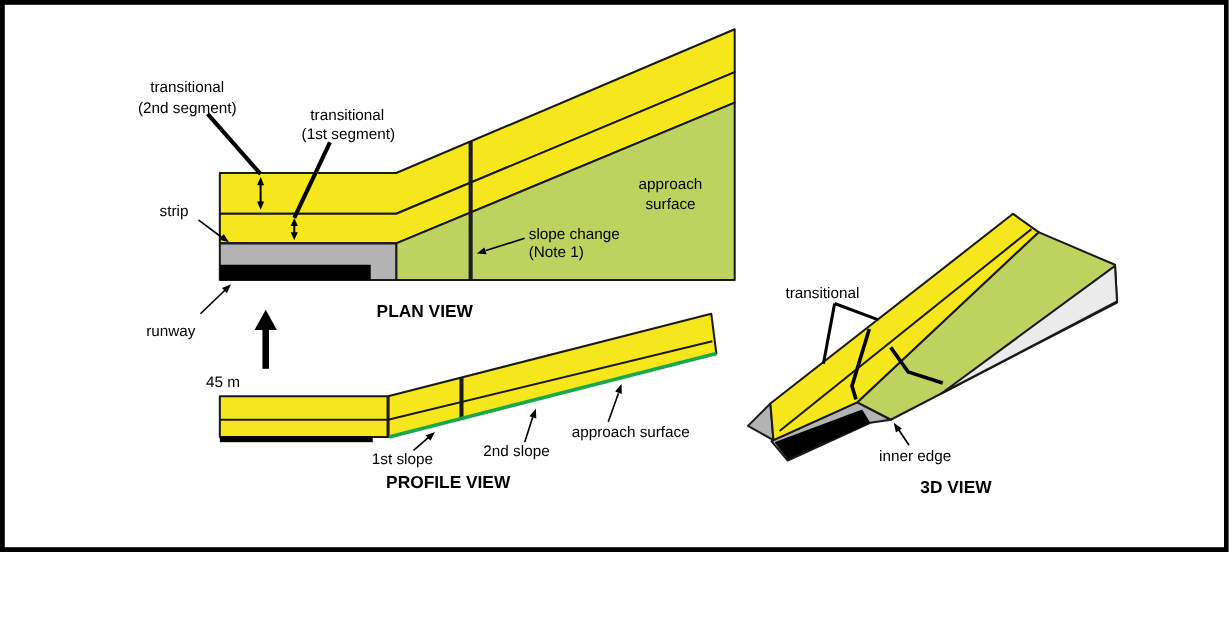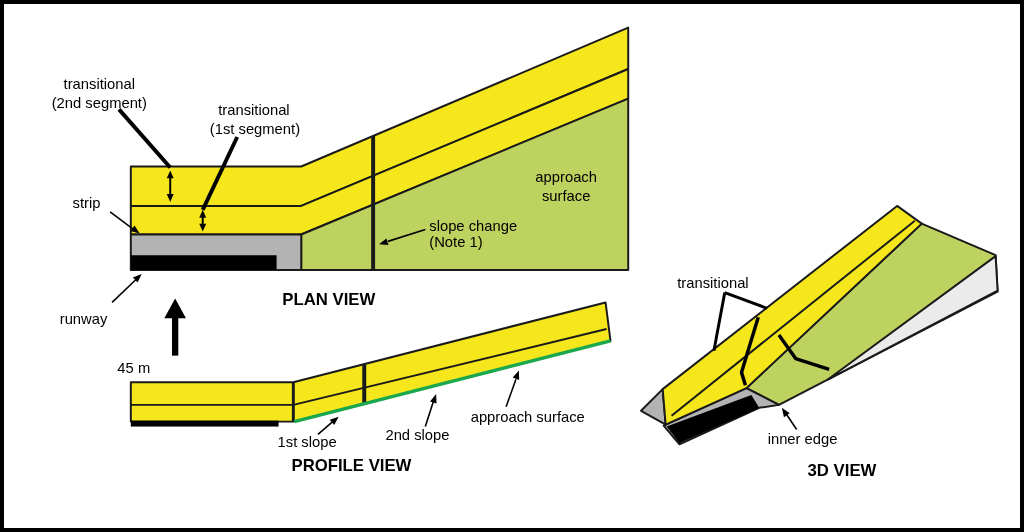"transitional" .frame { height: 532px -> 460px }
